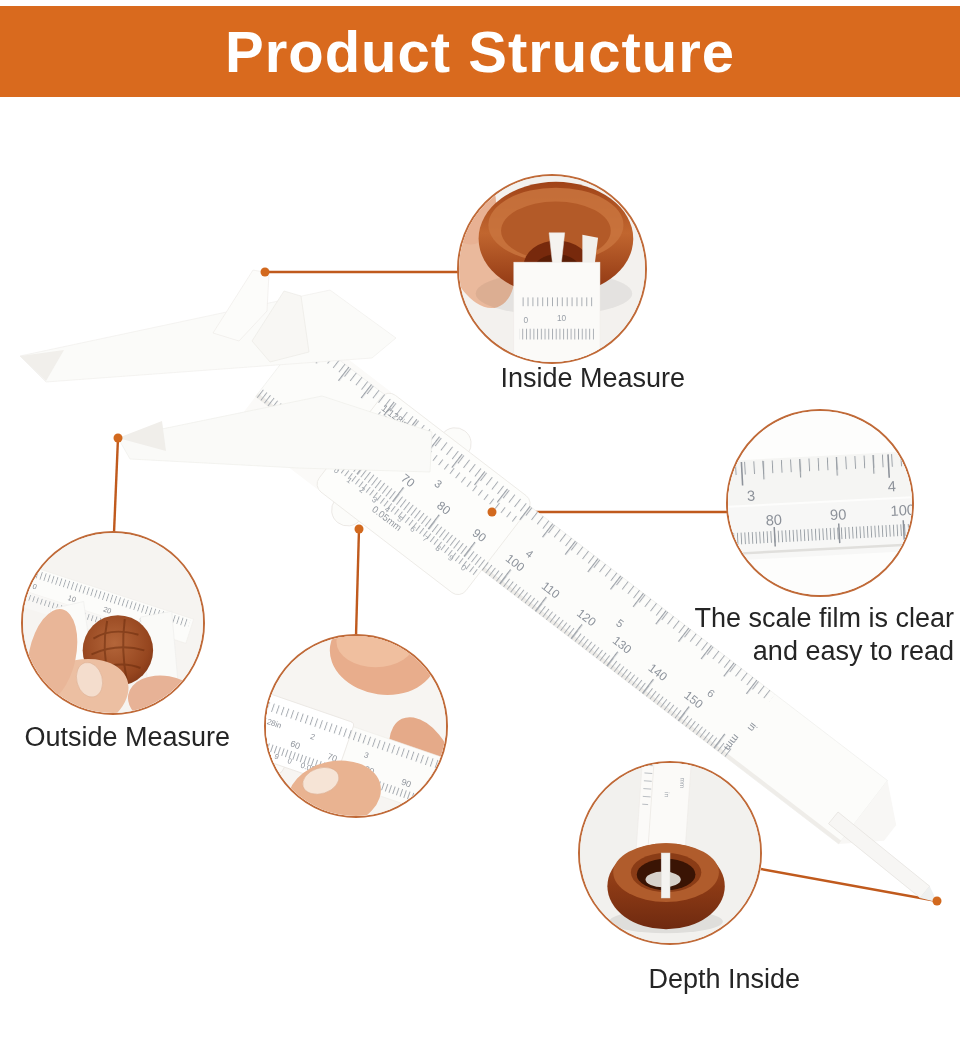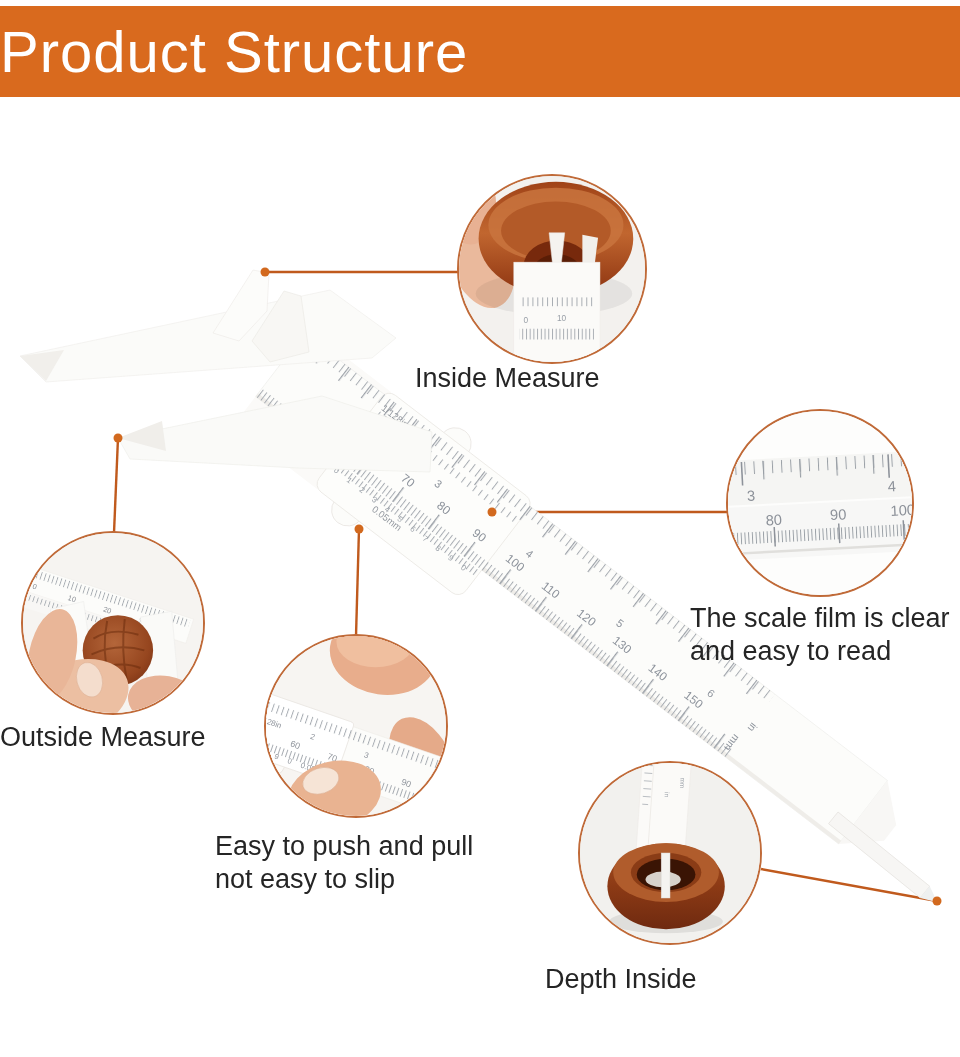"Product Structure" .banner h1 { font-weight: normal -> bold; text-align: none -> center }
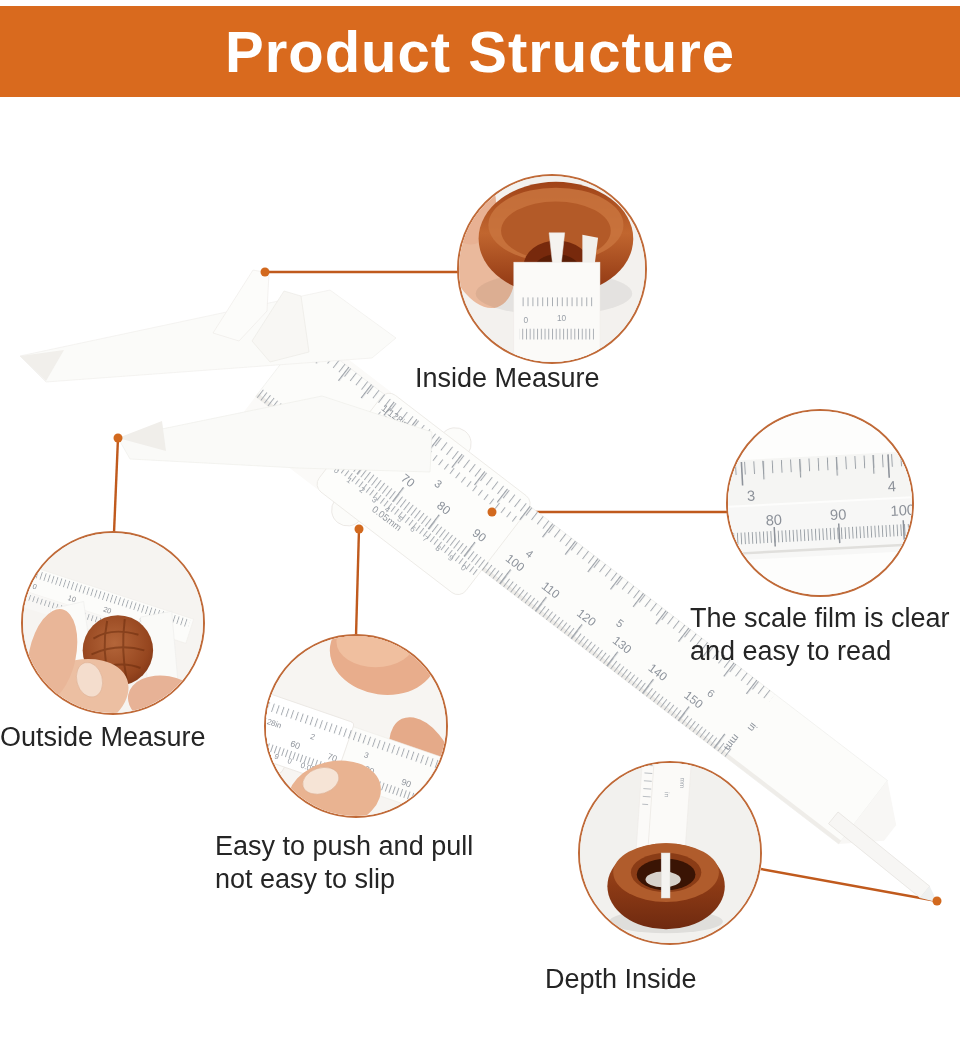"Inside Measure" .label { text-align: left -> right }
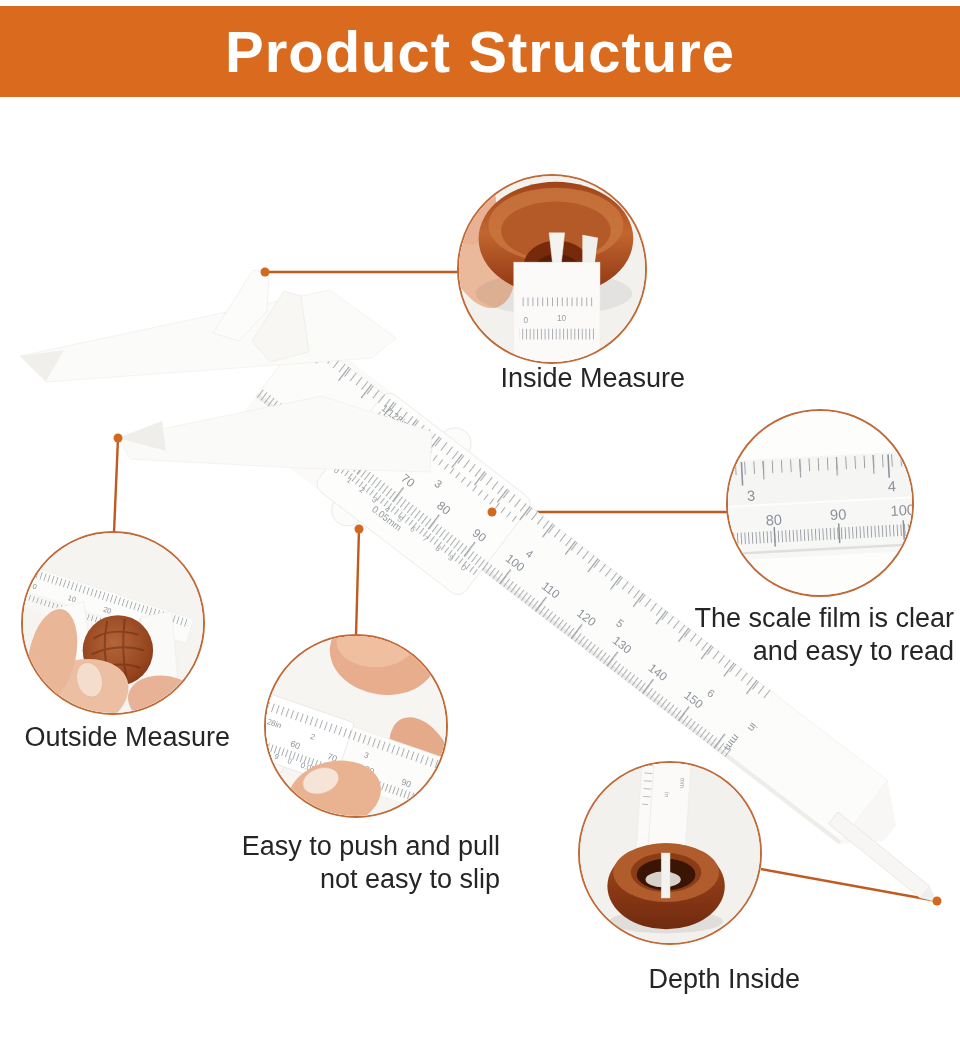"Easy to push and pull" div.label { html: <div> <div>Easy to push and pull</div> <div>not easy to slip</div> </div> -> none }
